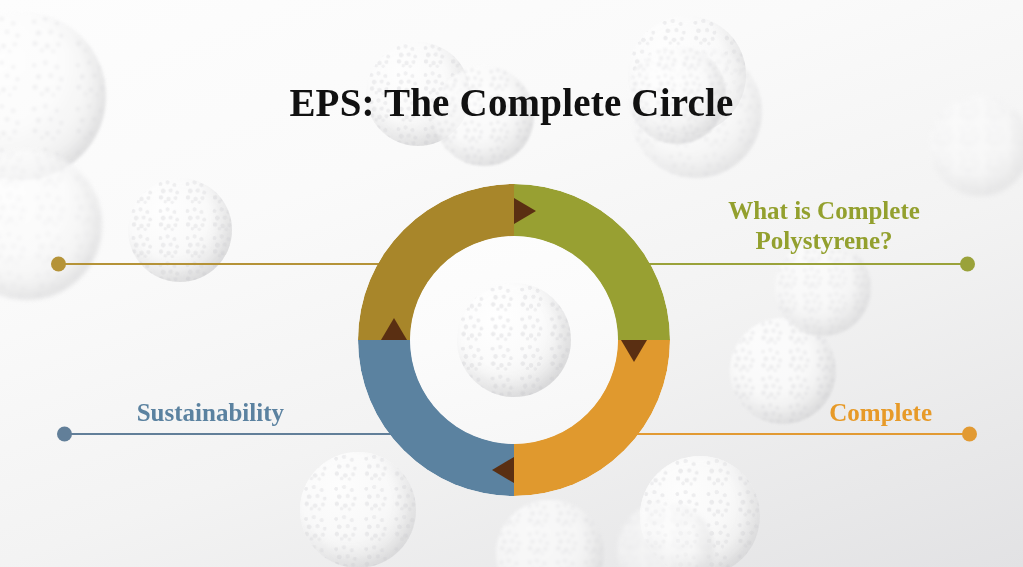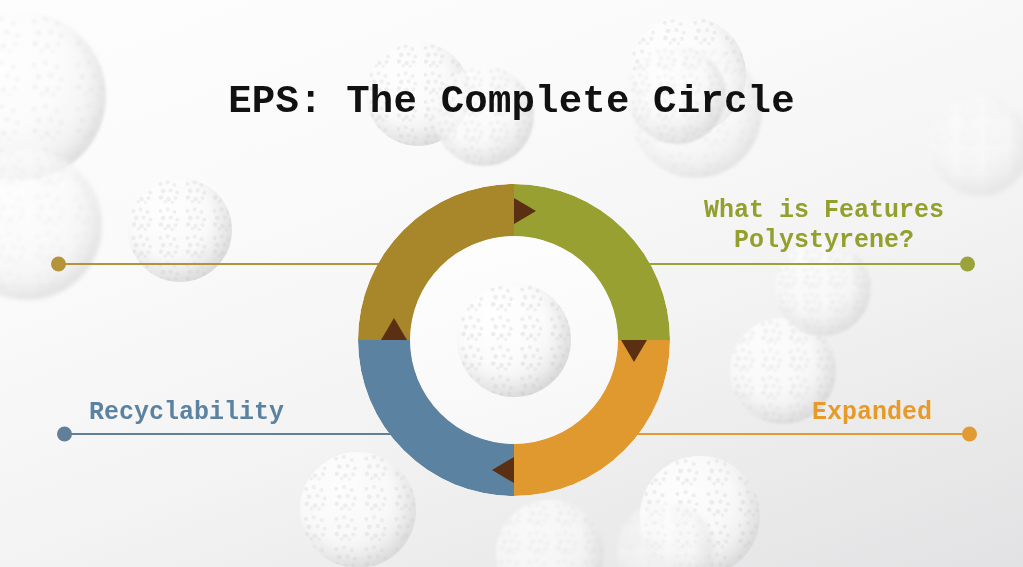"EPS: The Complete Circle" #stage { font-family: Liberation Mono, monospace -> Liberation Serif, serif }
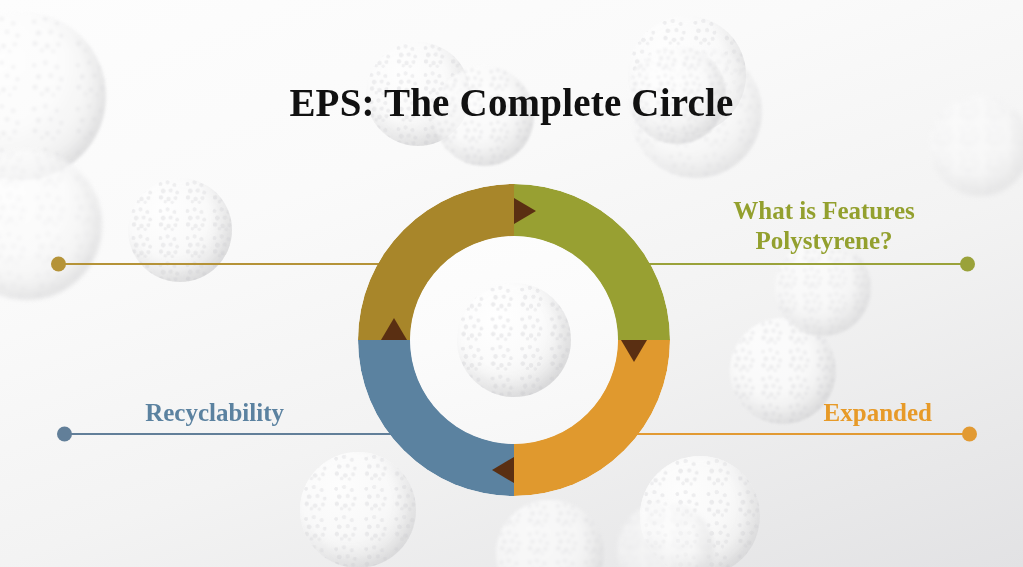"What is Features" div.label { text: Features -> Complete }
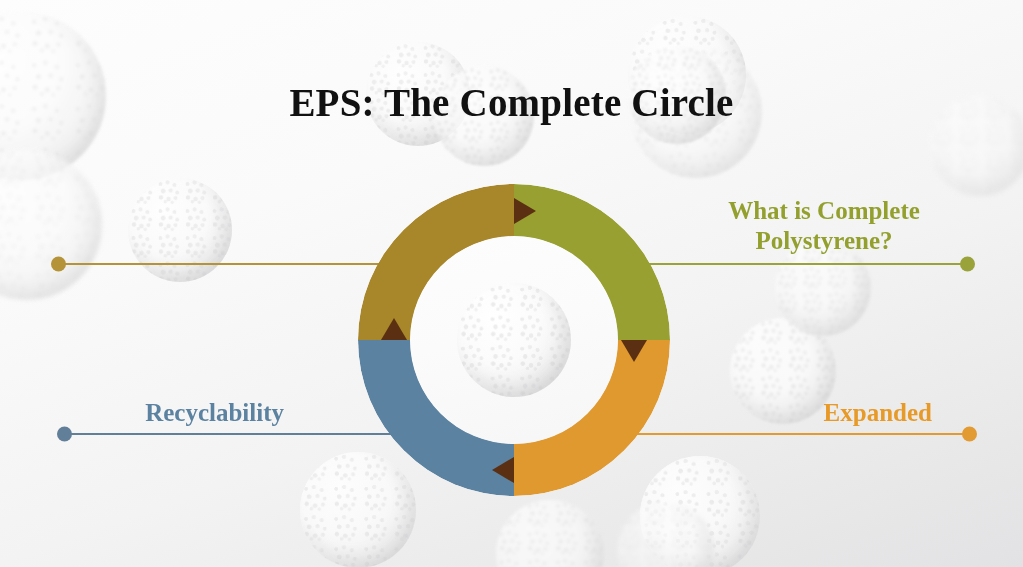"Recyclability" div.label { text: Recyclability -> Sustainability }
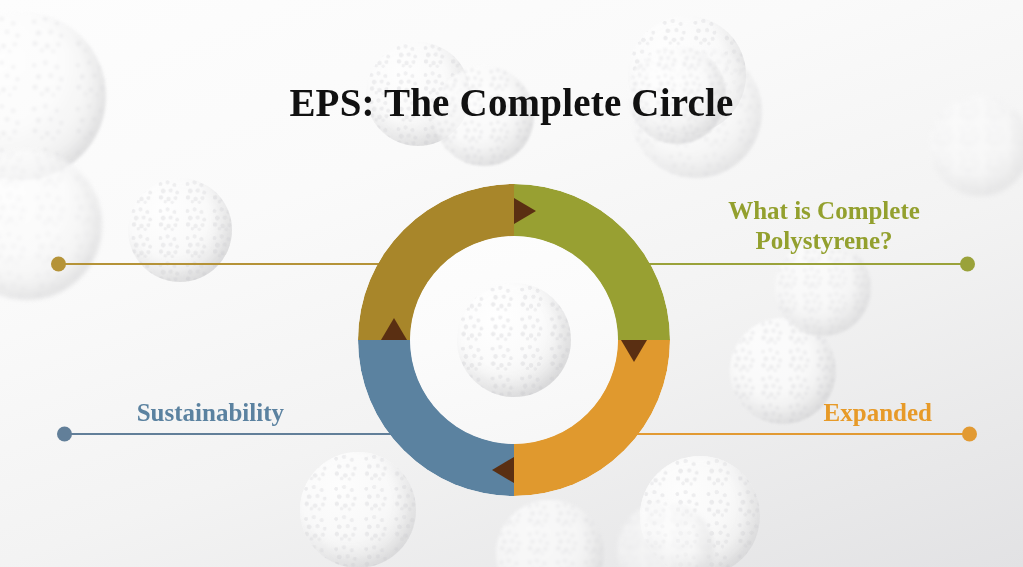"Expanded" div.label { text: Expanded -> Complete }
